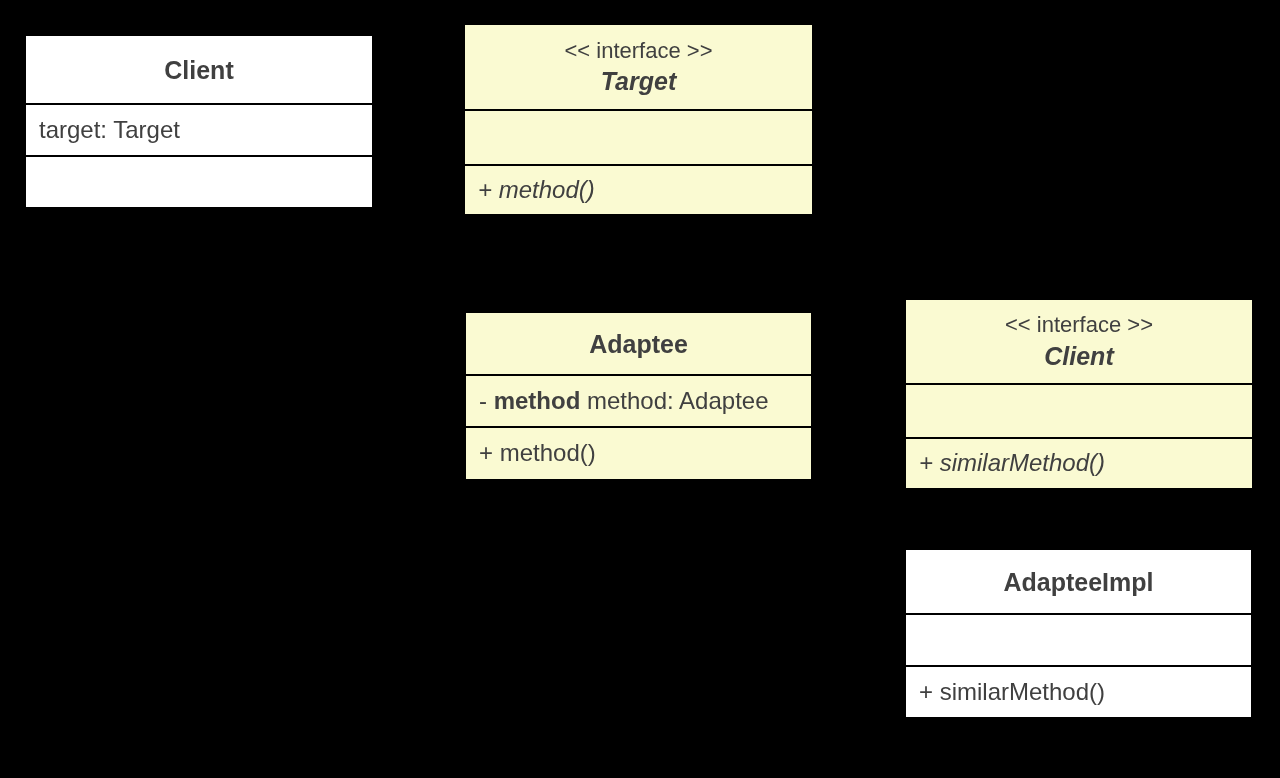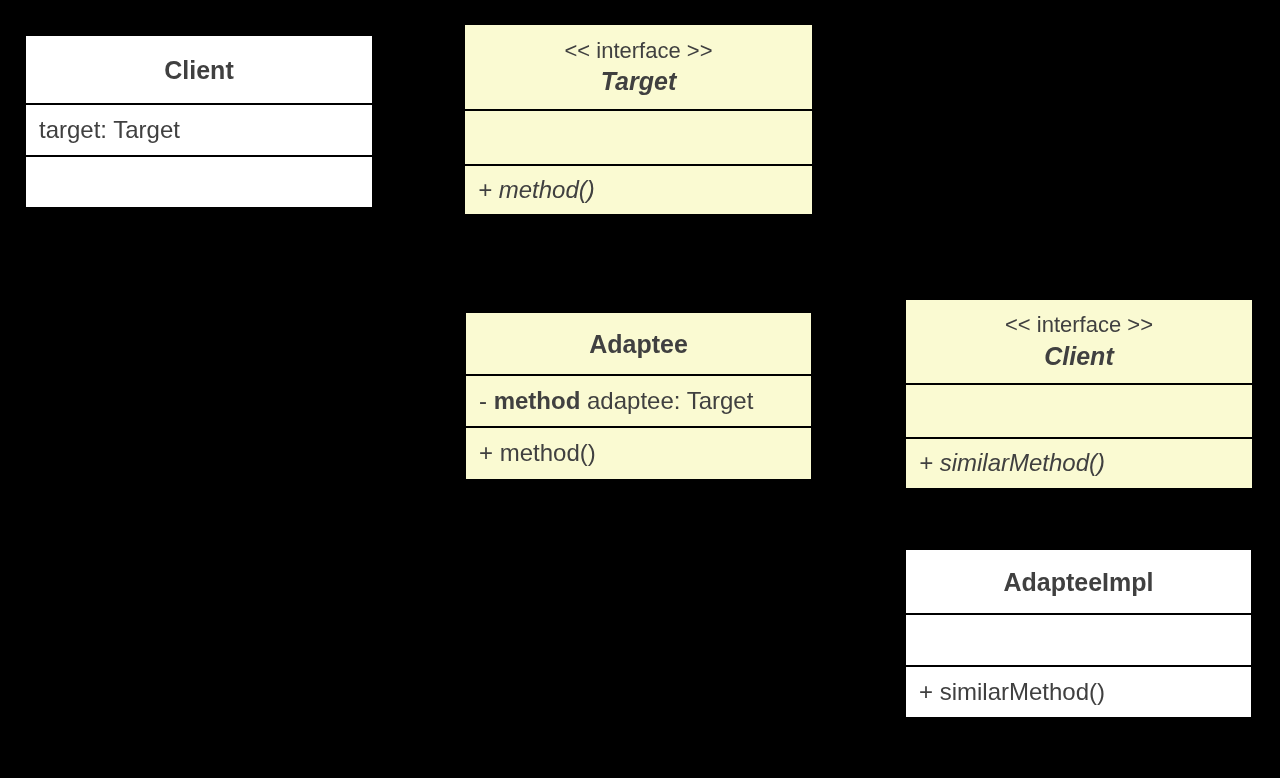"adaptee: Target" span.pre { text: adaptee: Target -> method: Adaptee }
